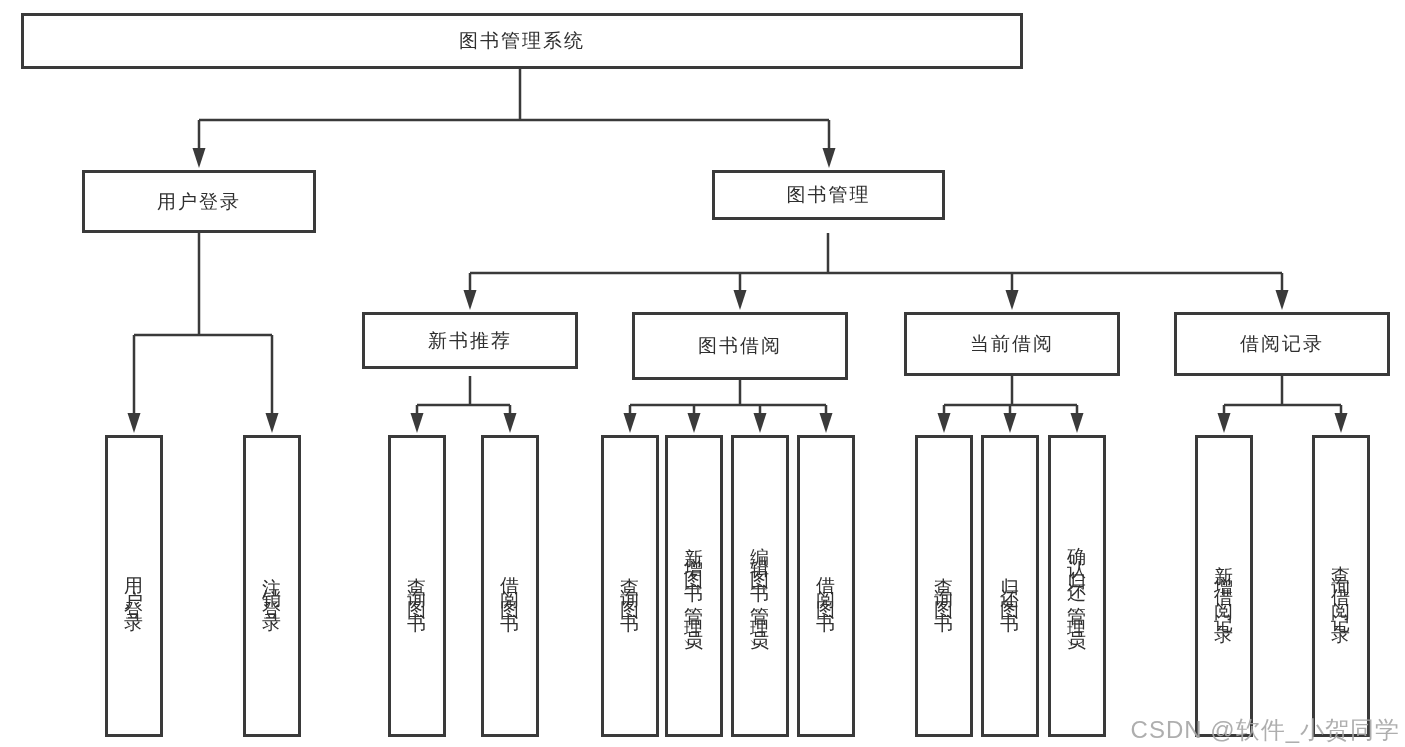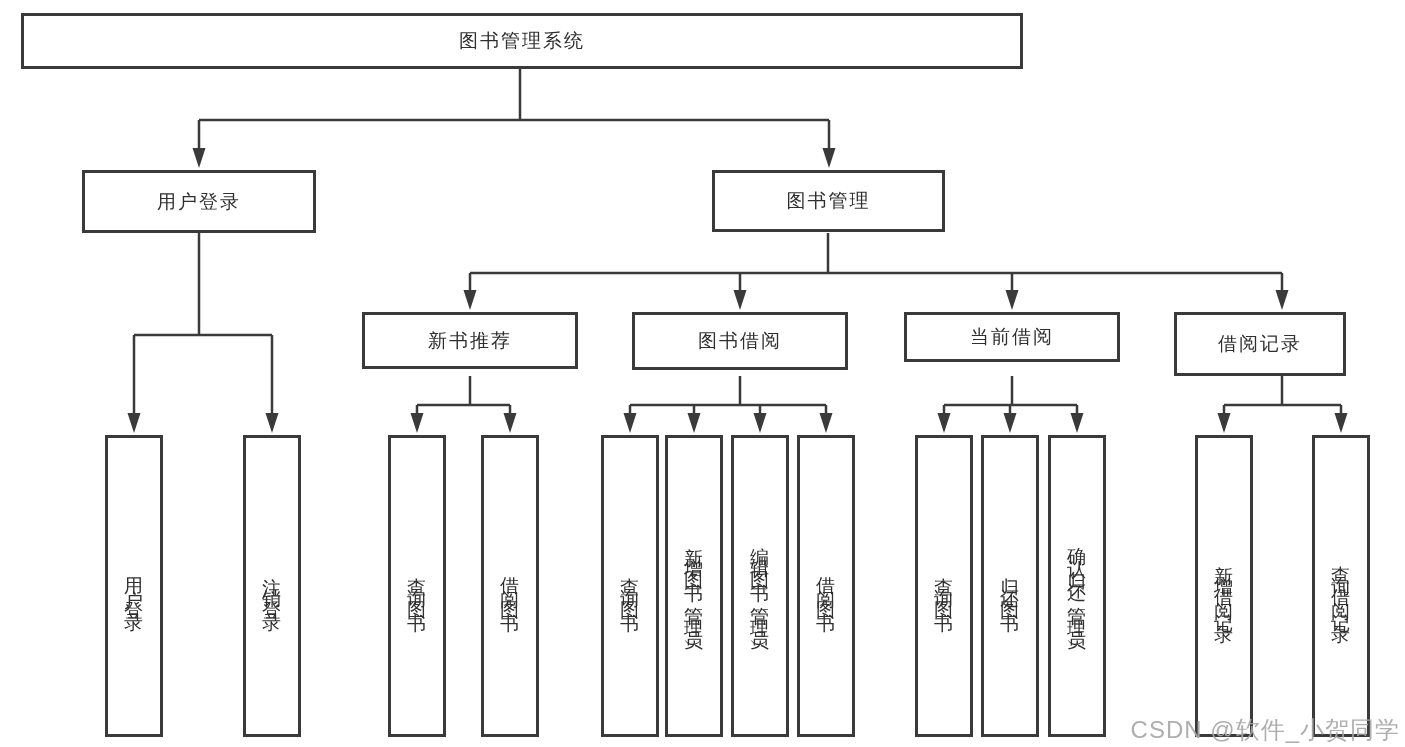"图书管理" div.box { height: 62px -> 50px }
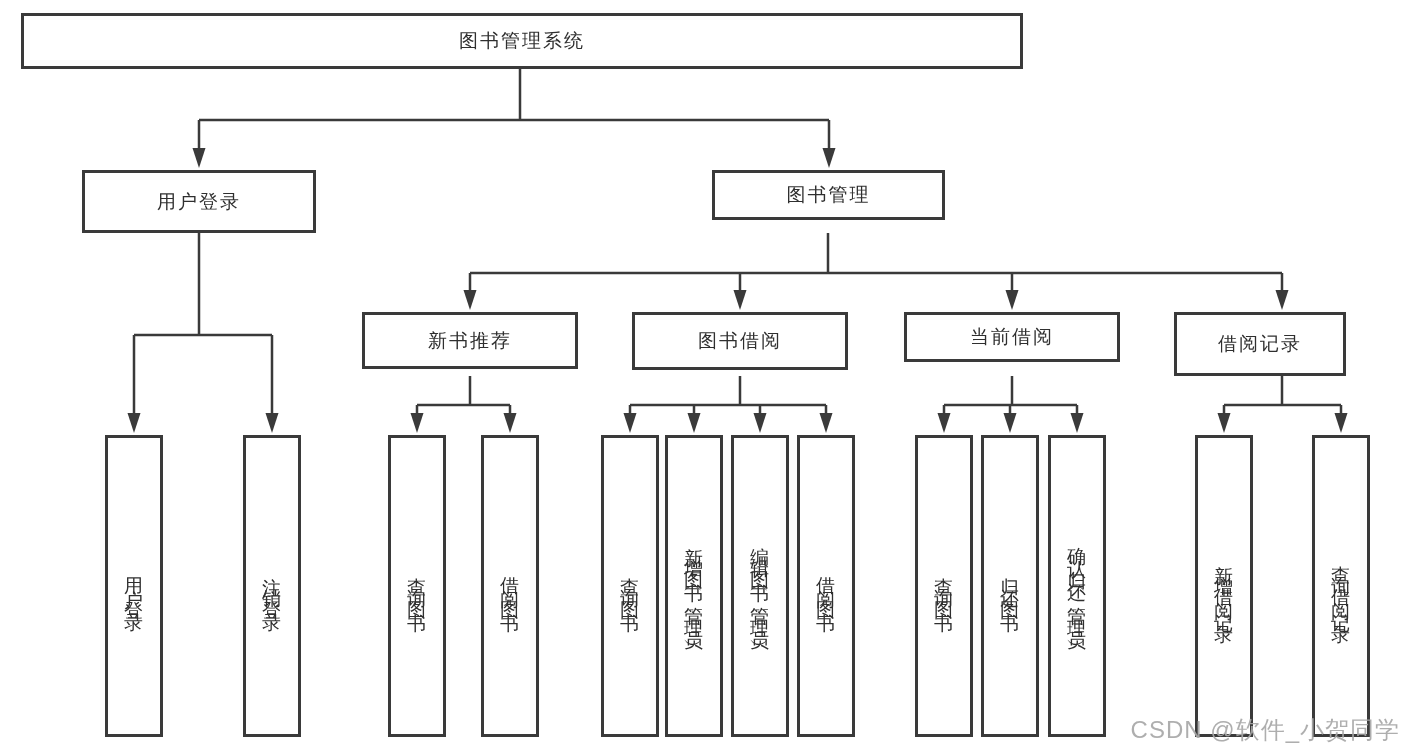"图书借阅" div.box { height: 58px -> 68px }
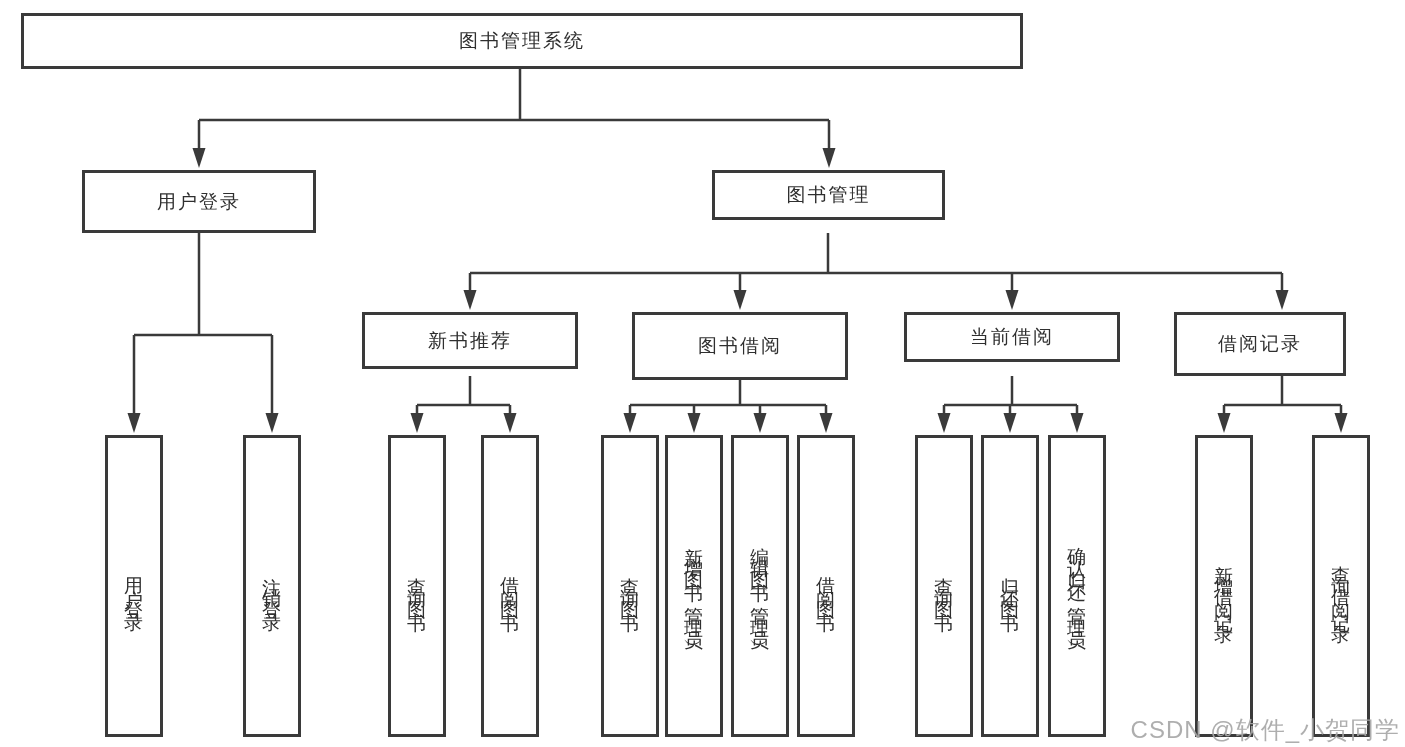"当前借阅" div.box { height: 50px -> 64px }
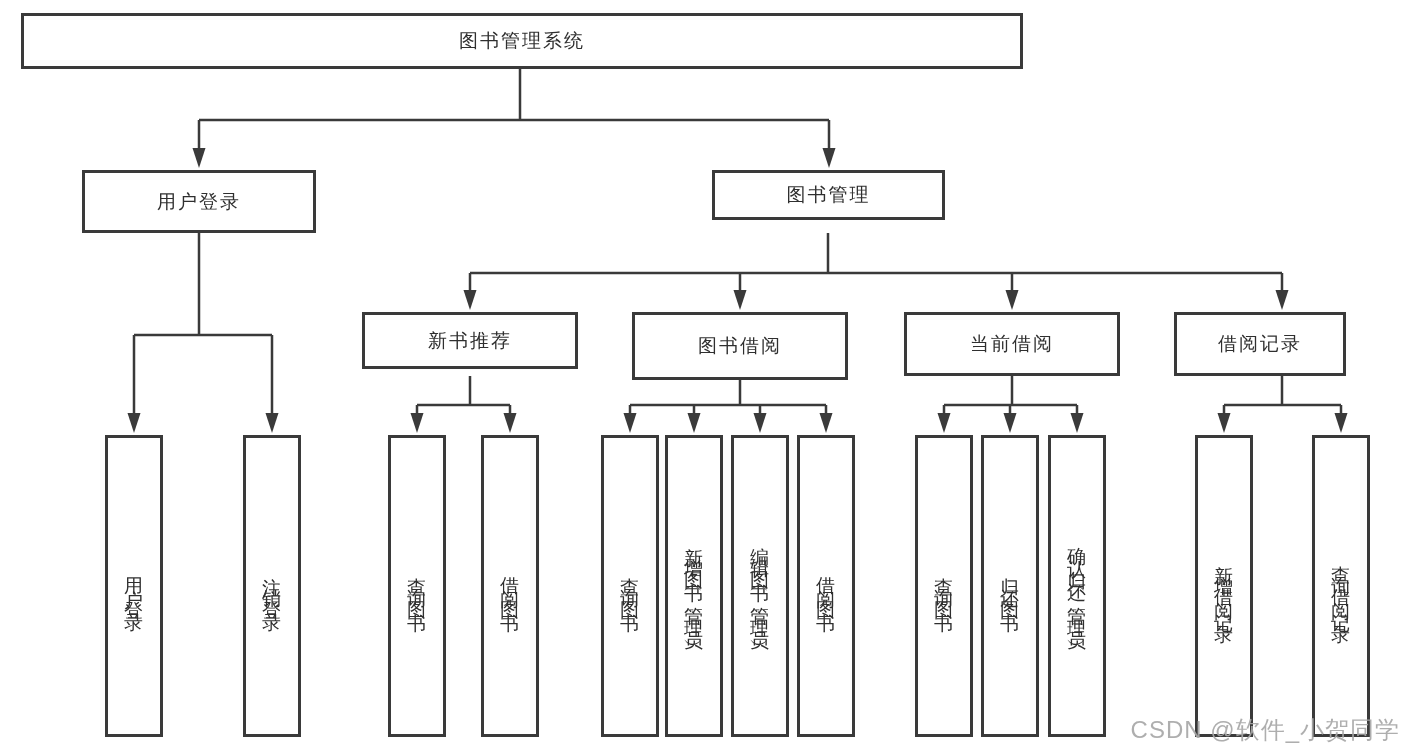"借阅记录" div.box { width: 172px -> 216px }
